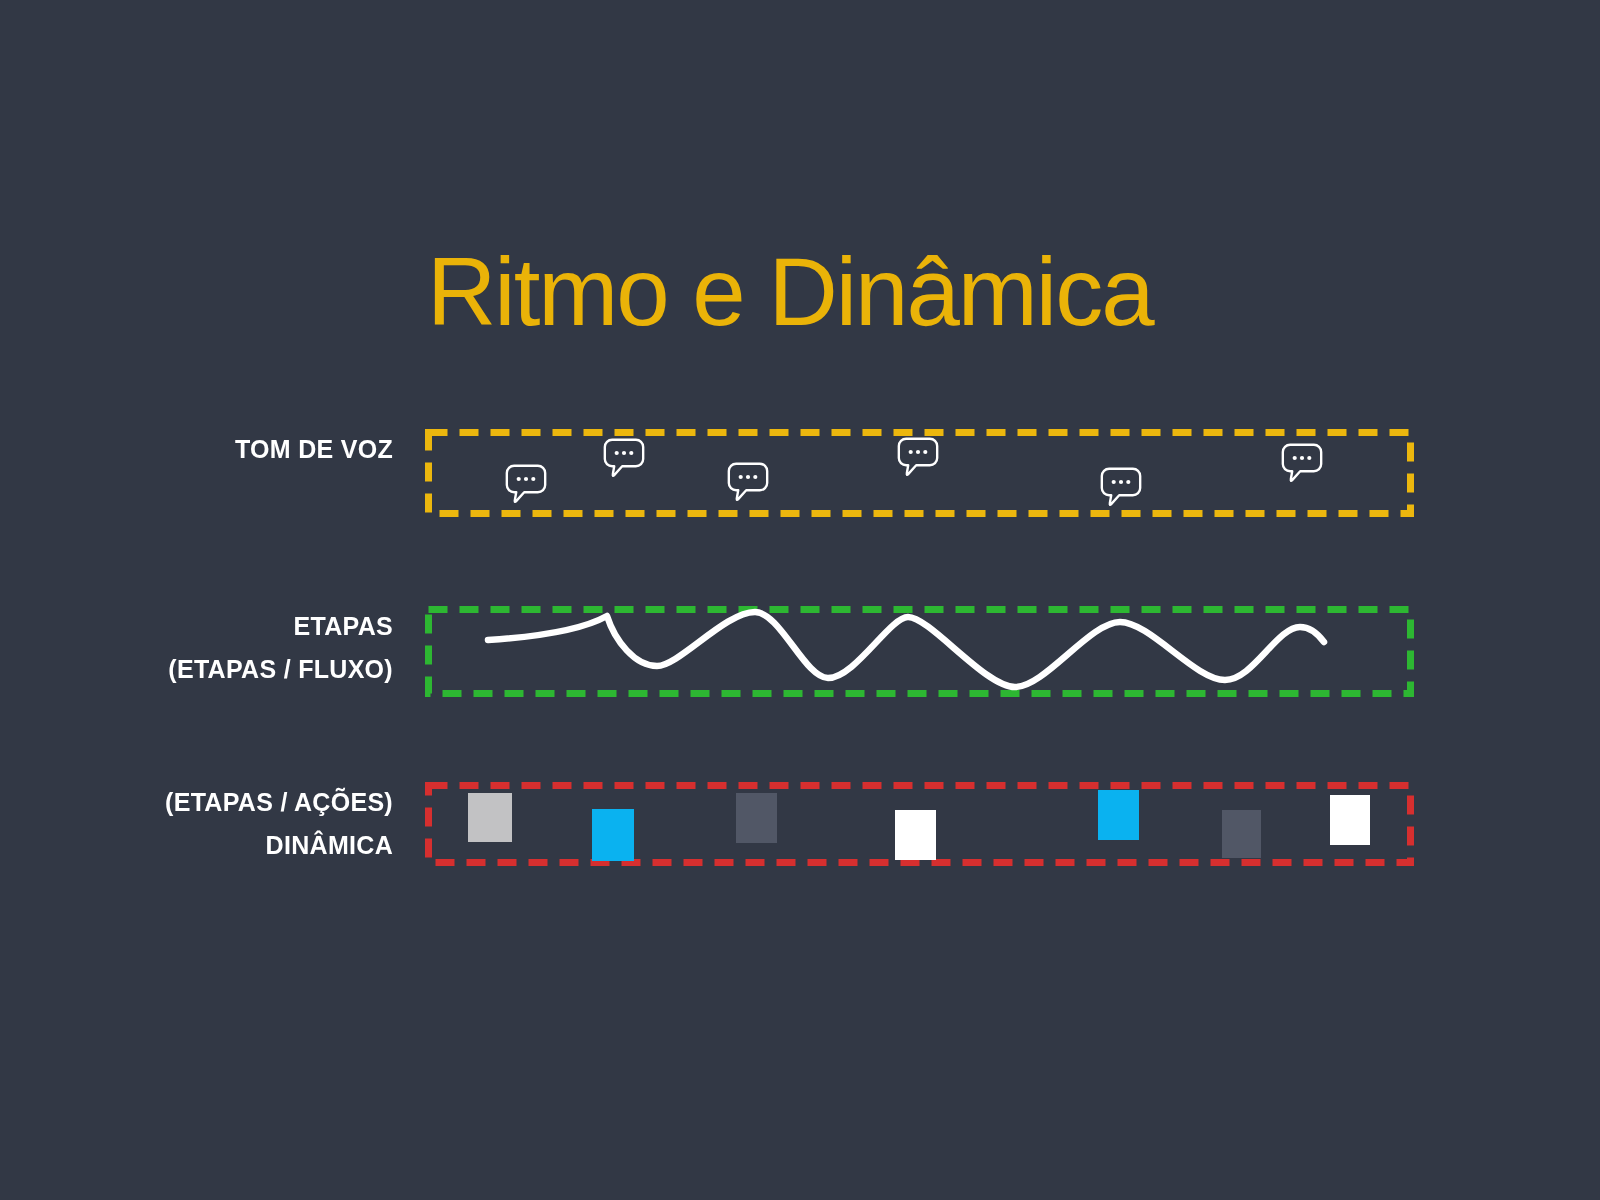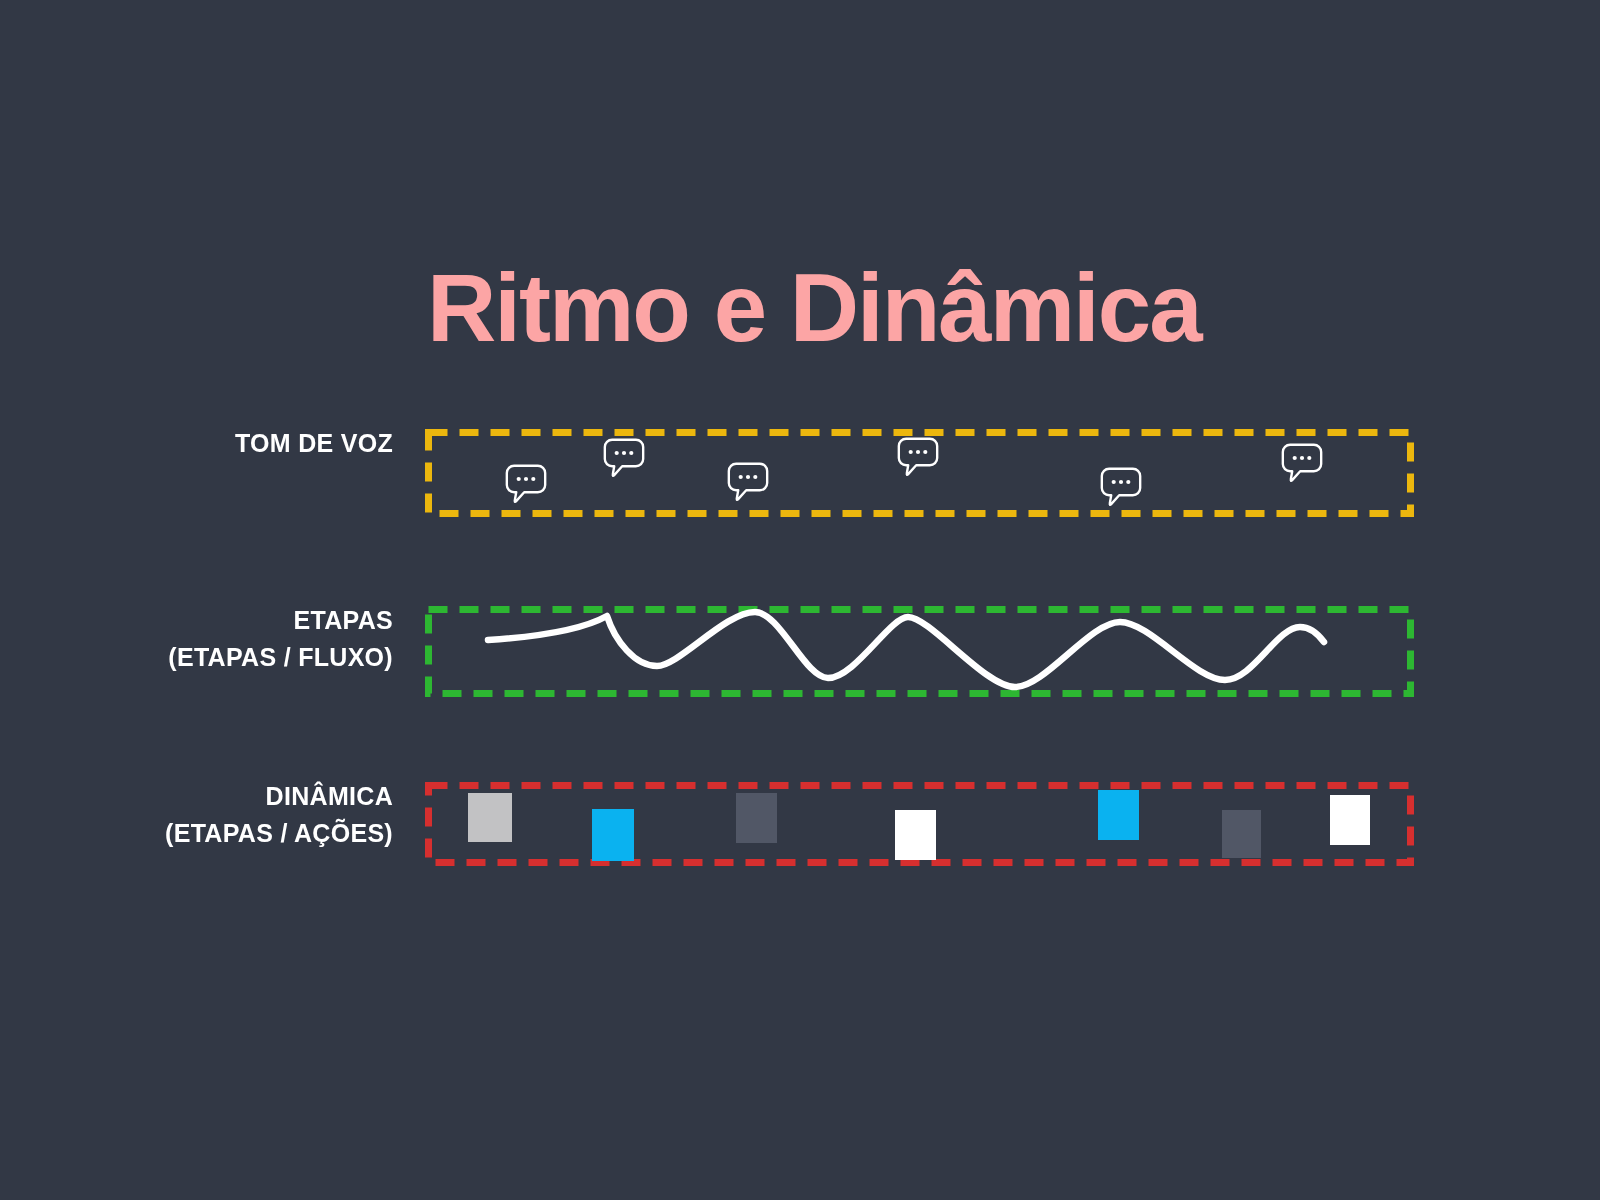"Ritmo e Dinâmica" .title { color: #fca5a5 -> #eab308; font-weight: 700 -> 400; top: 260px -> 244px }
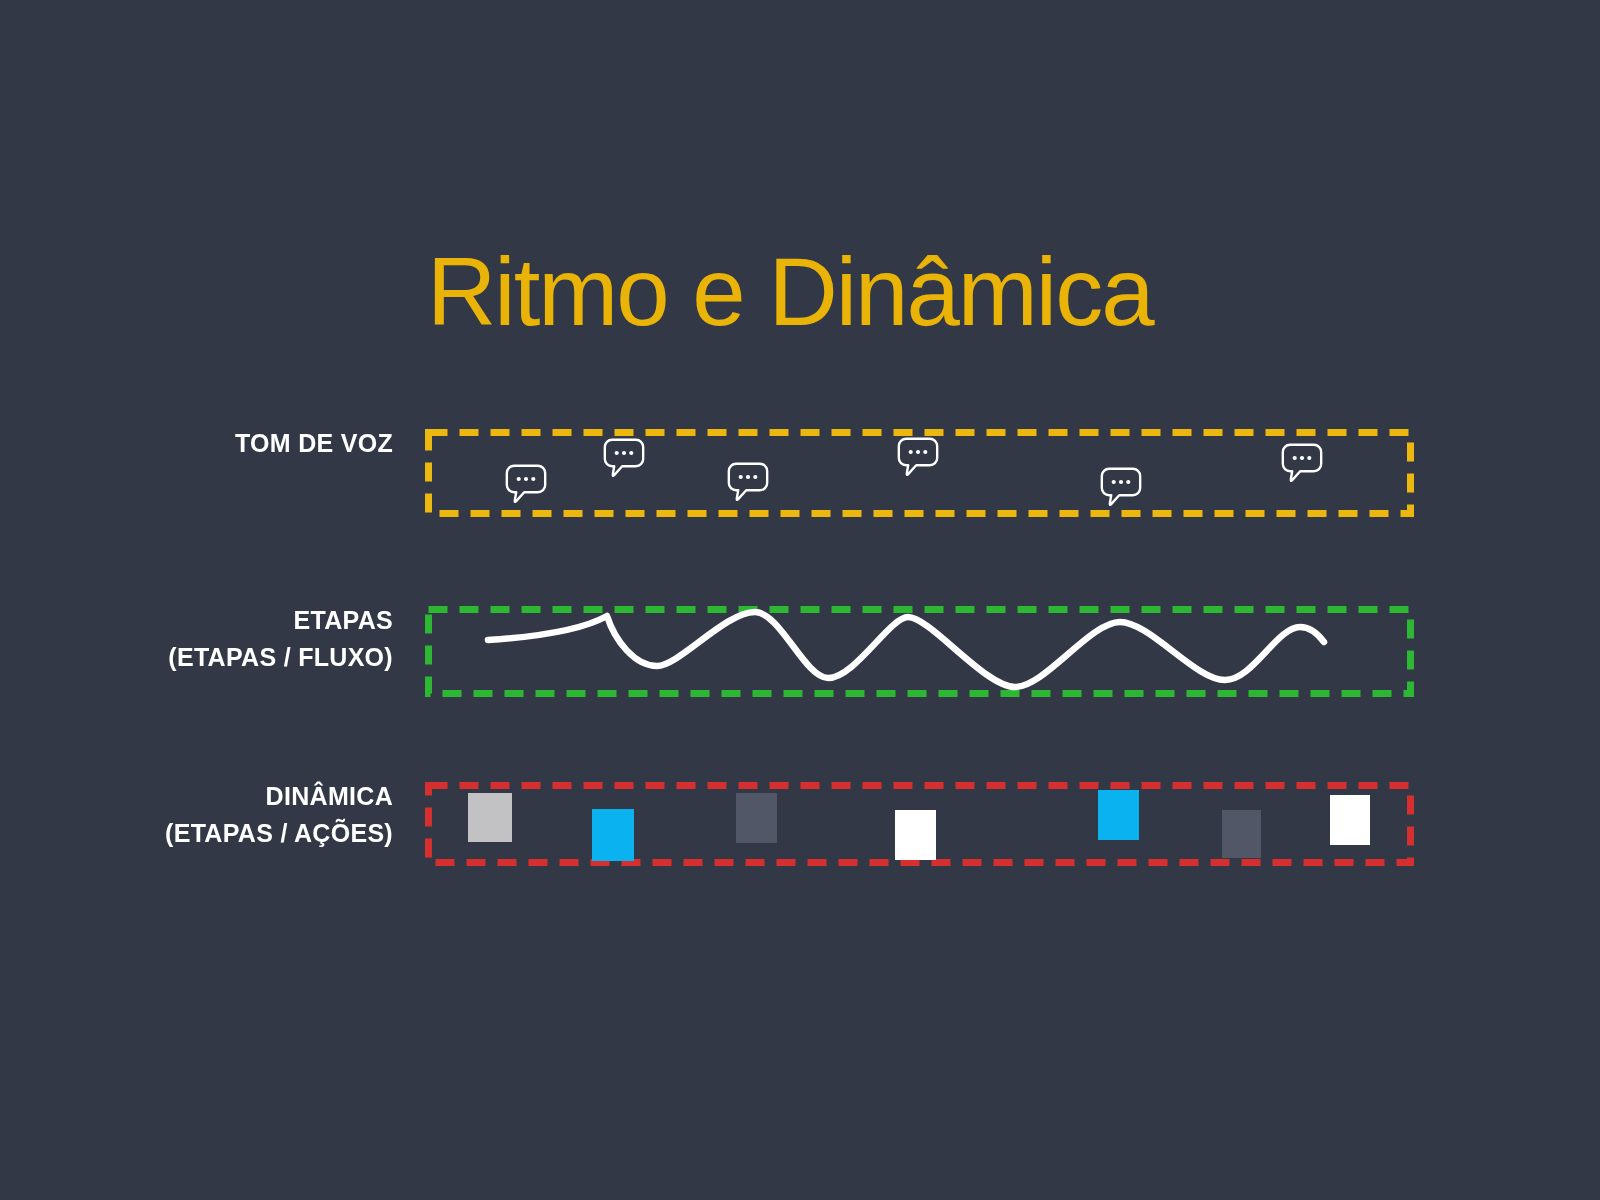"TOM DE VOZ" .row-label span { margin-top: none -> 6px }
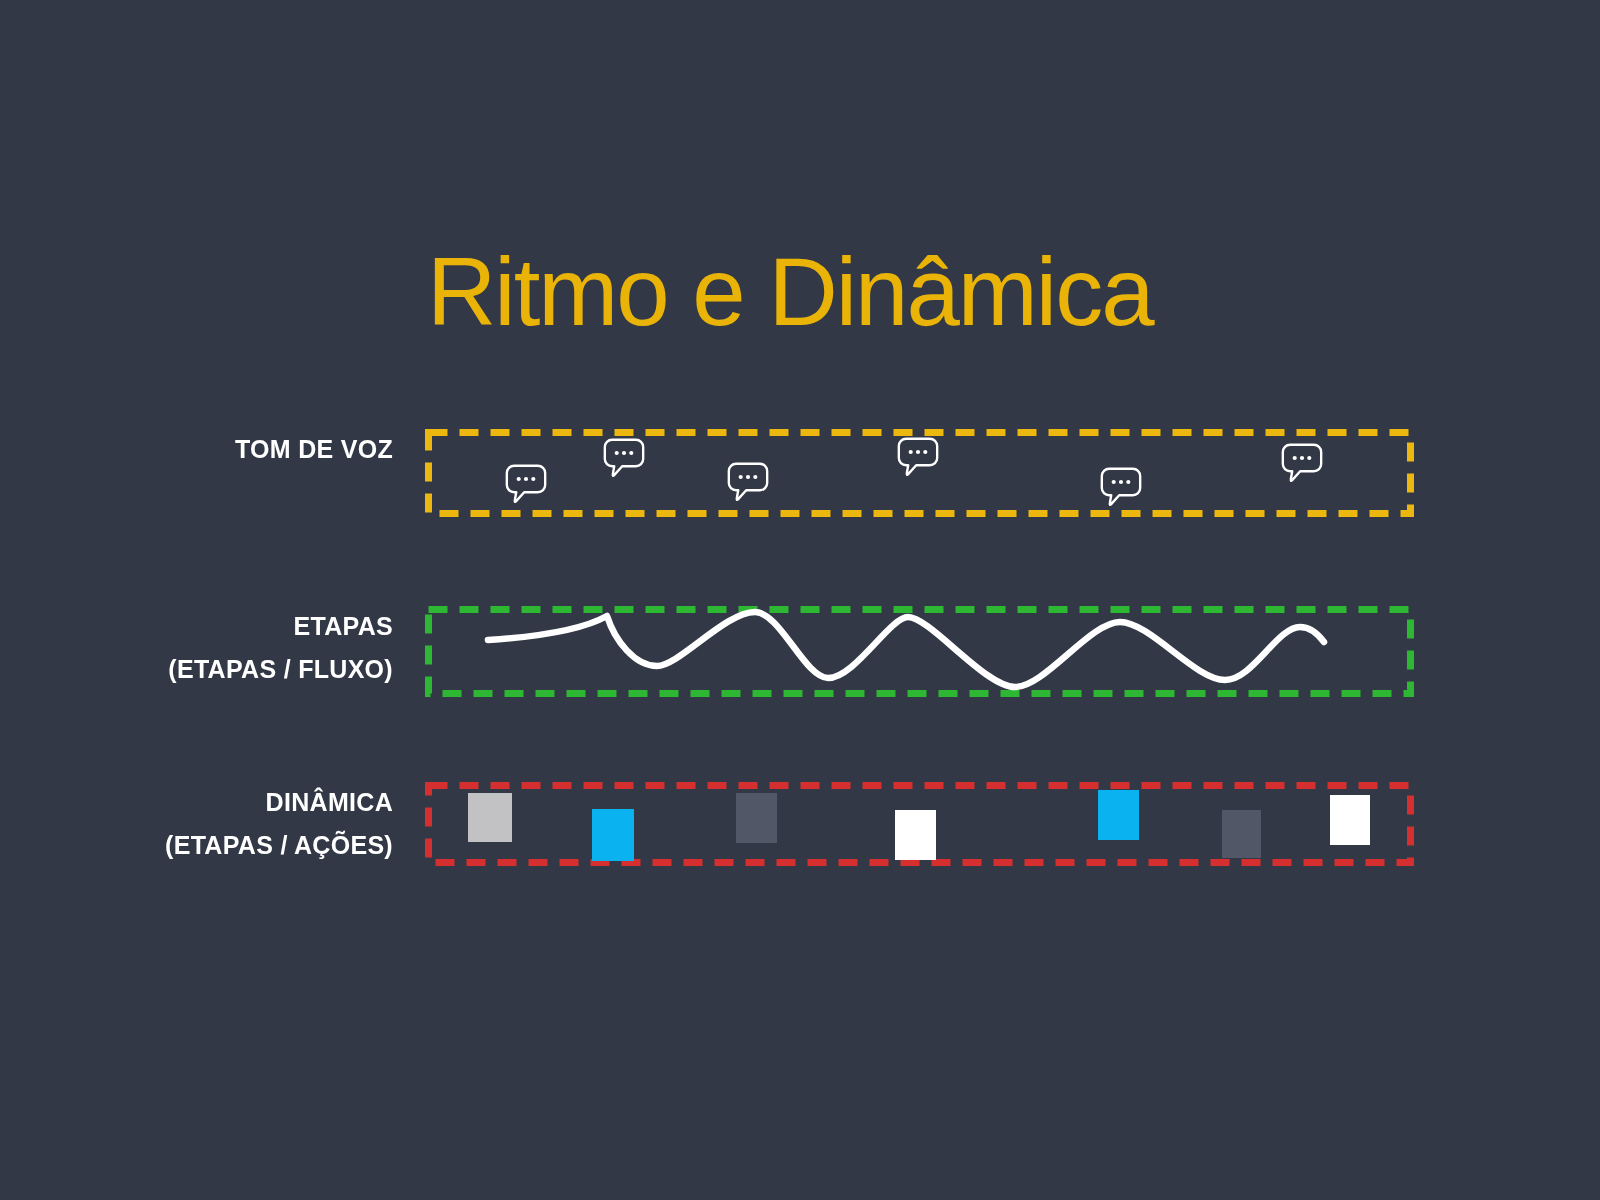"DINÂMICA" span { order: before "(ETAPAS / AÇÕES)" -> after "(ETAPAS / AÇÕES)" }
